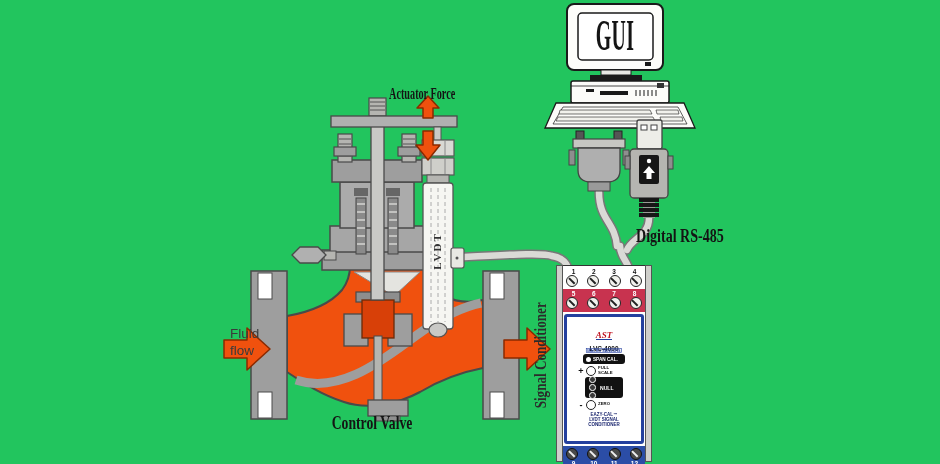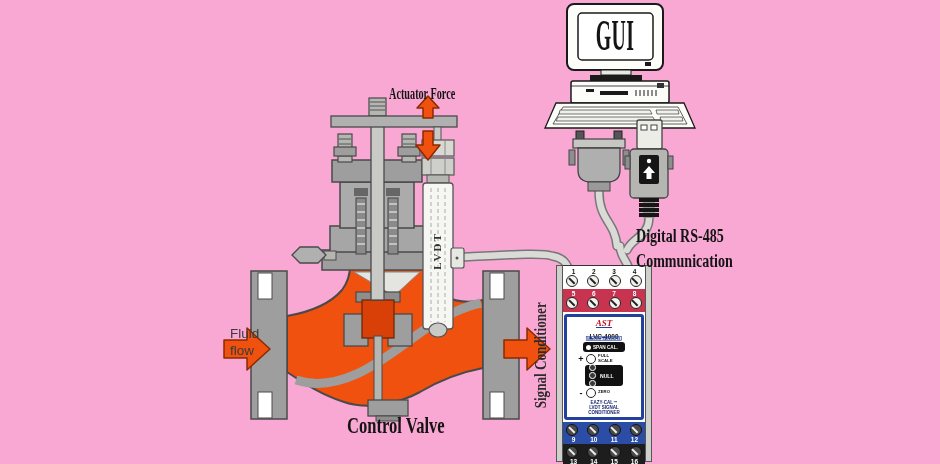"GUI" #canvas { background: #f9a8d4 -> #22c55e }
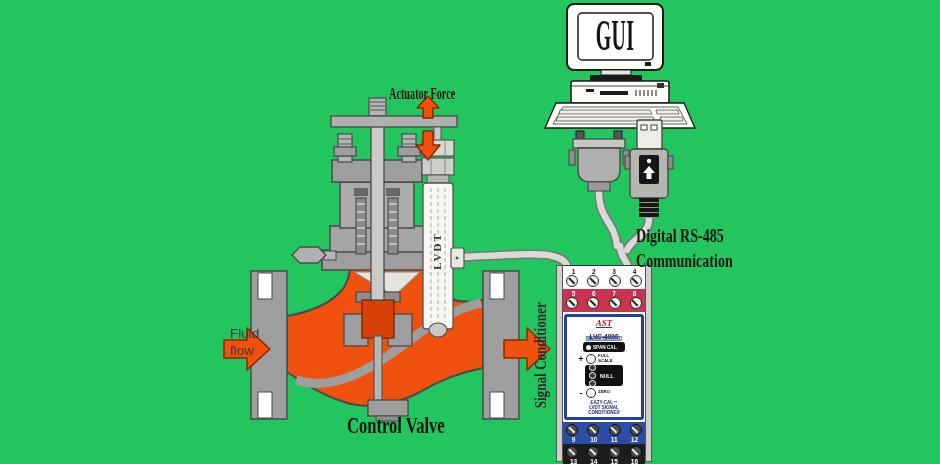"Communication" div { html: <div><span>Communication</span></div> -> none }
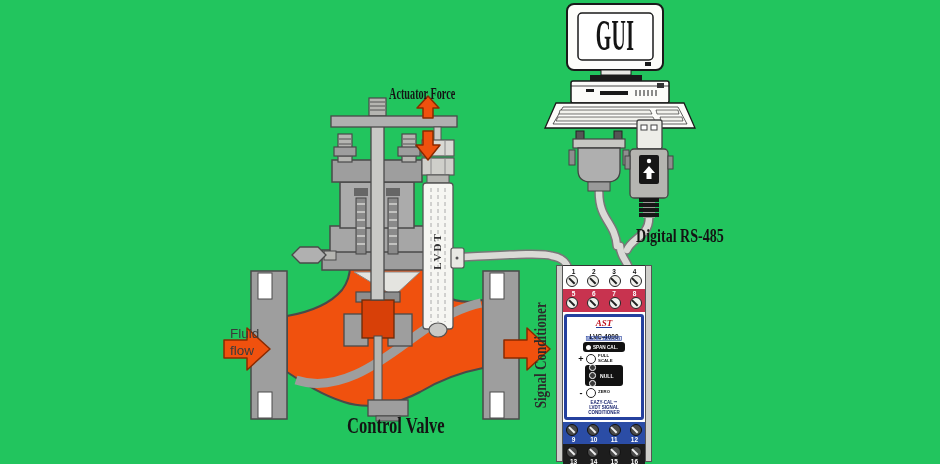"AST" .panel { padding: 2px 1px -> 14px 1px }
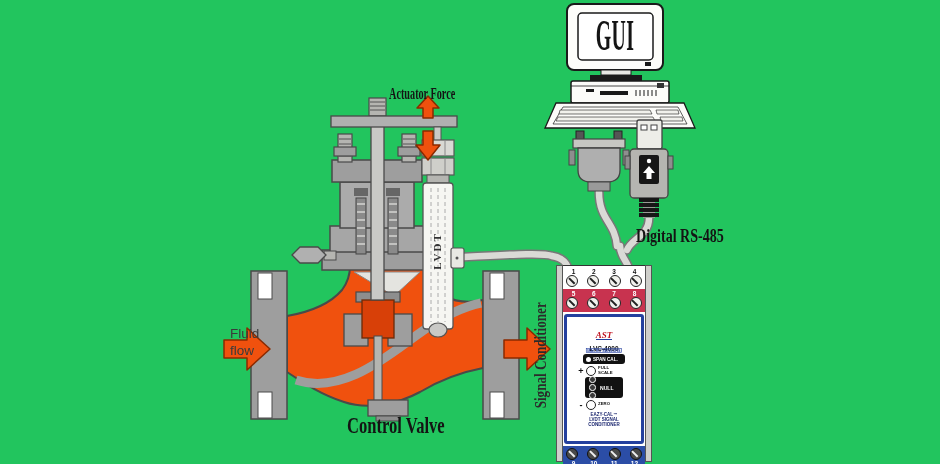"Control Valve" .controlvalve { font-size: 23px -> 19px; left: 328px -> 312px }
